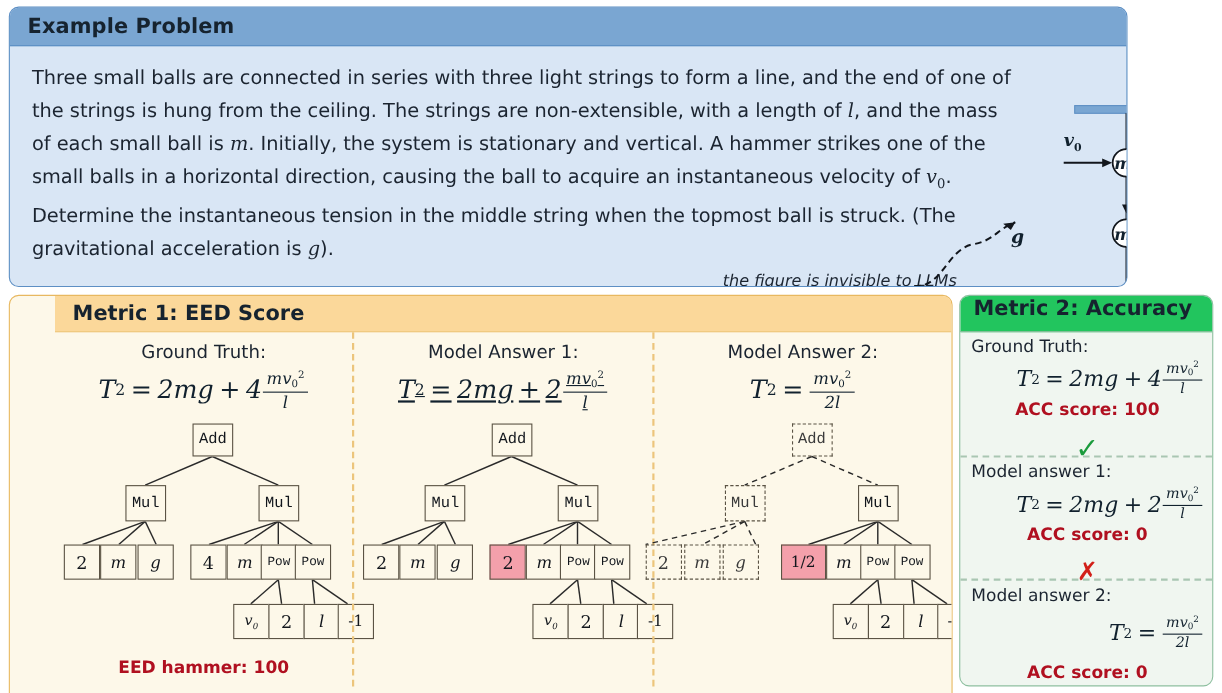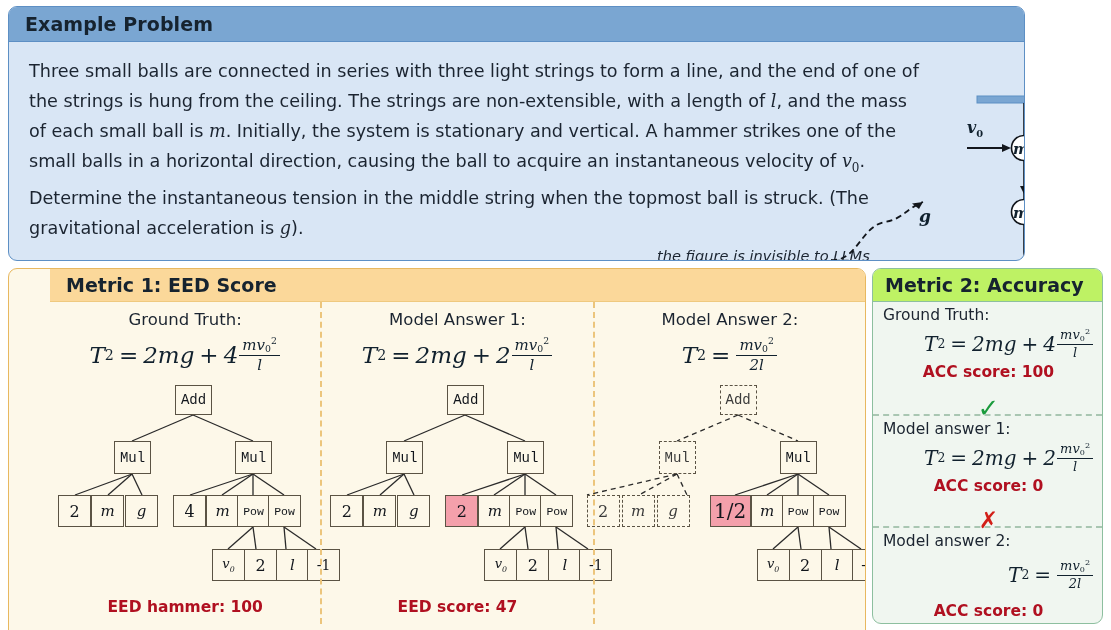"Metric 2: Accuracy" #acc-header { align-items: center -> flex-start; background: #bef264 -> #22c55e }
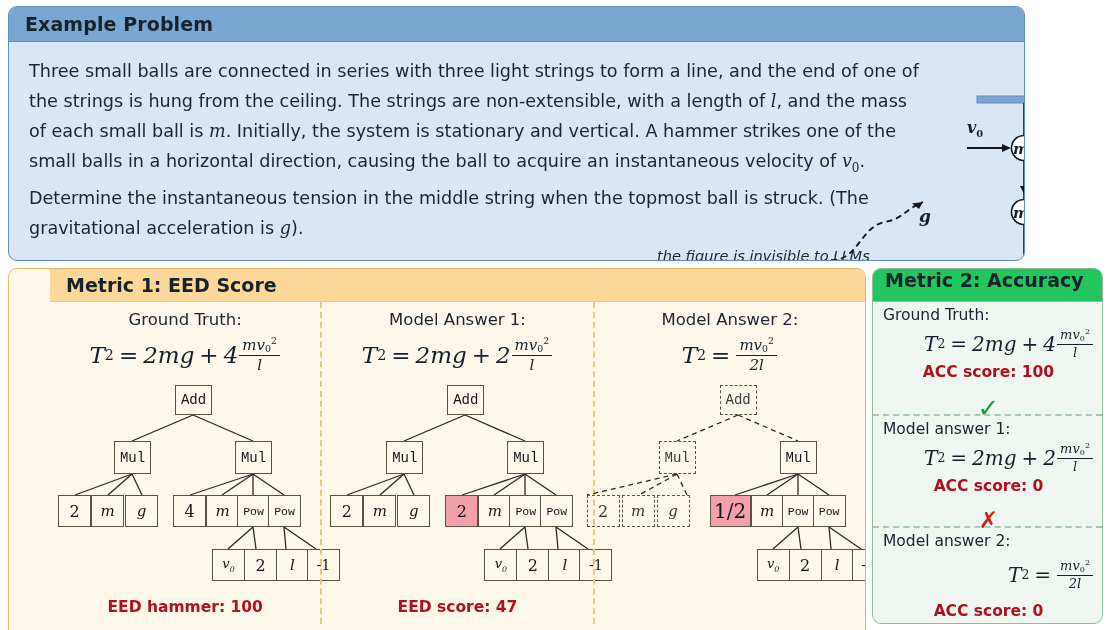"T 2mg 2" span.math { text-decoration: none -> underline }
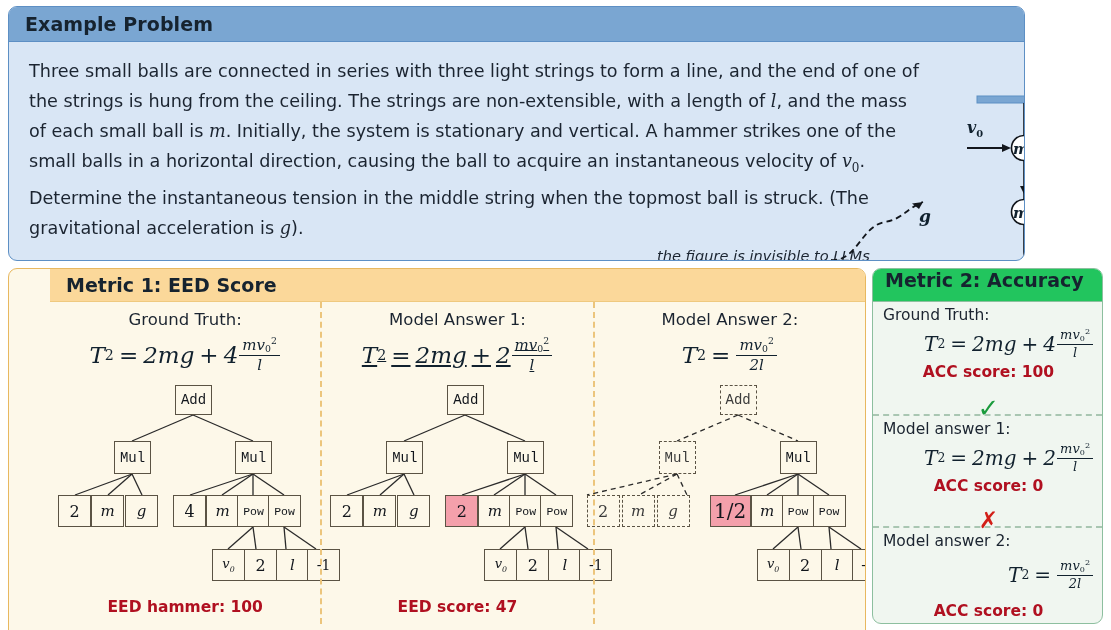"1/2" div.node { font-size: 20px -> 14px }
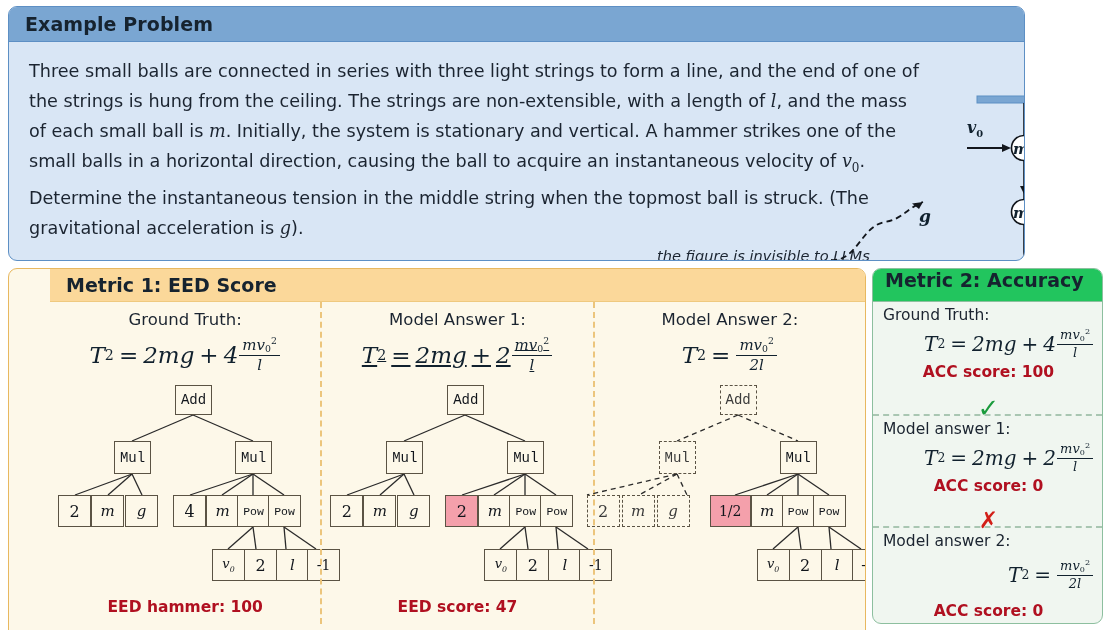"EED score: 47" div.eed-score { html: <div>EED score: 47</div> -> none }
